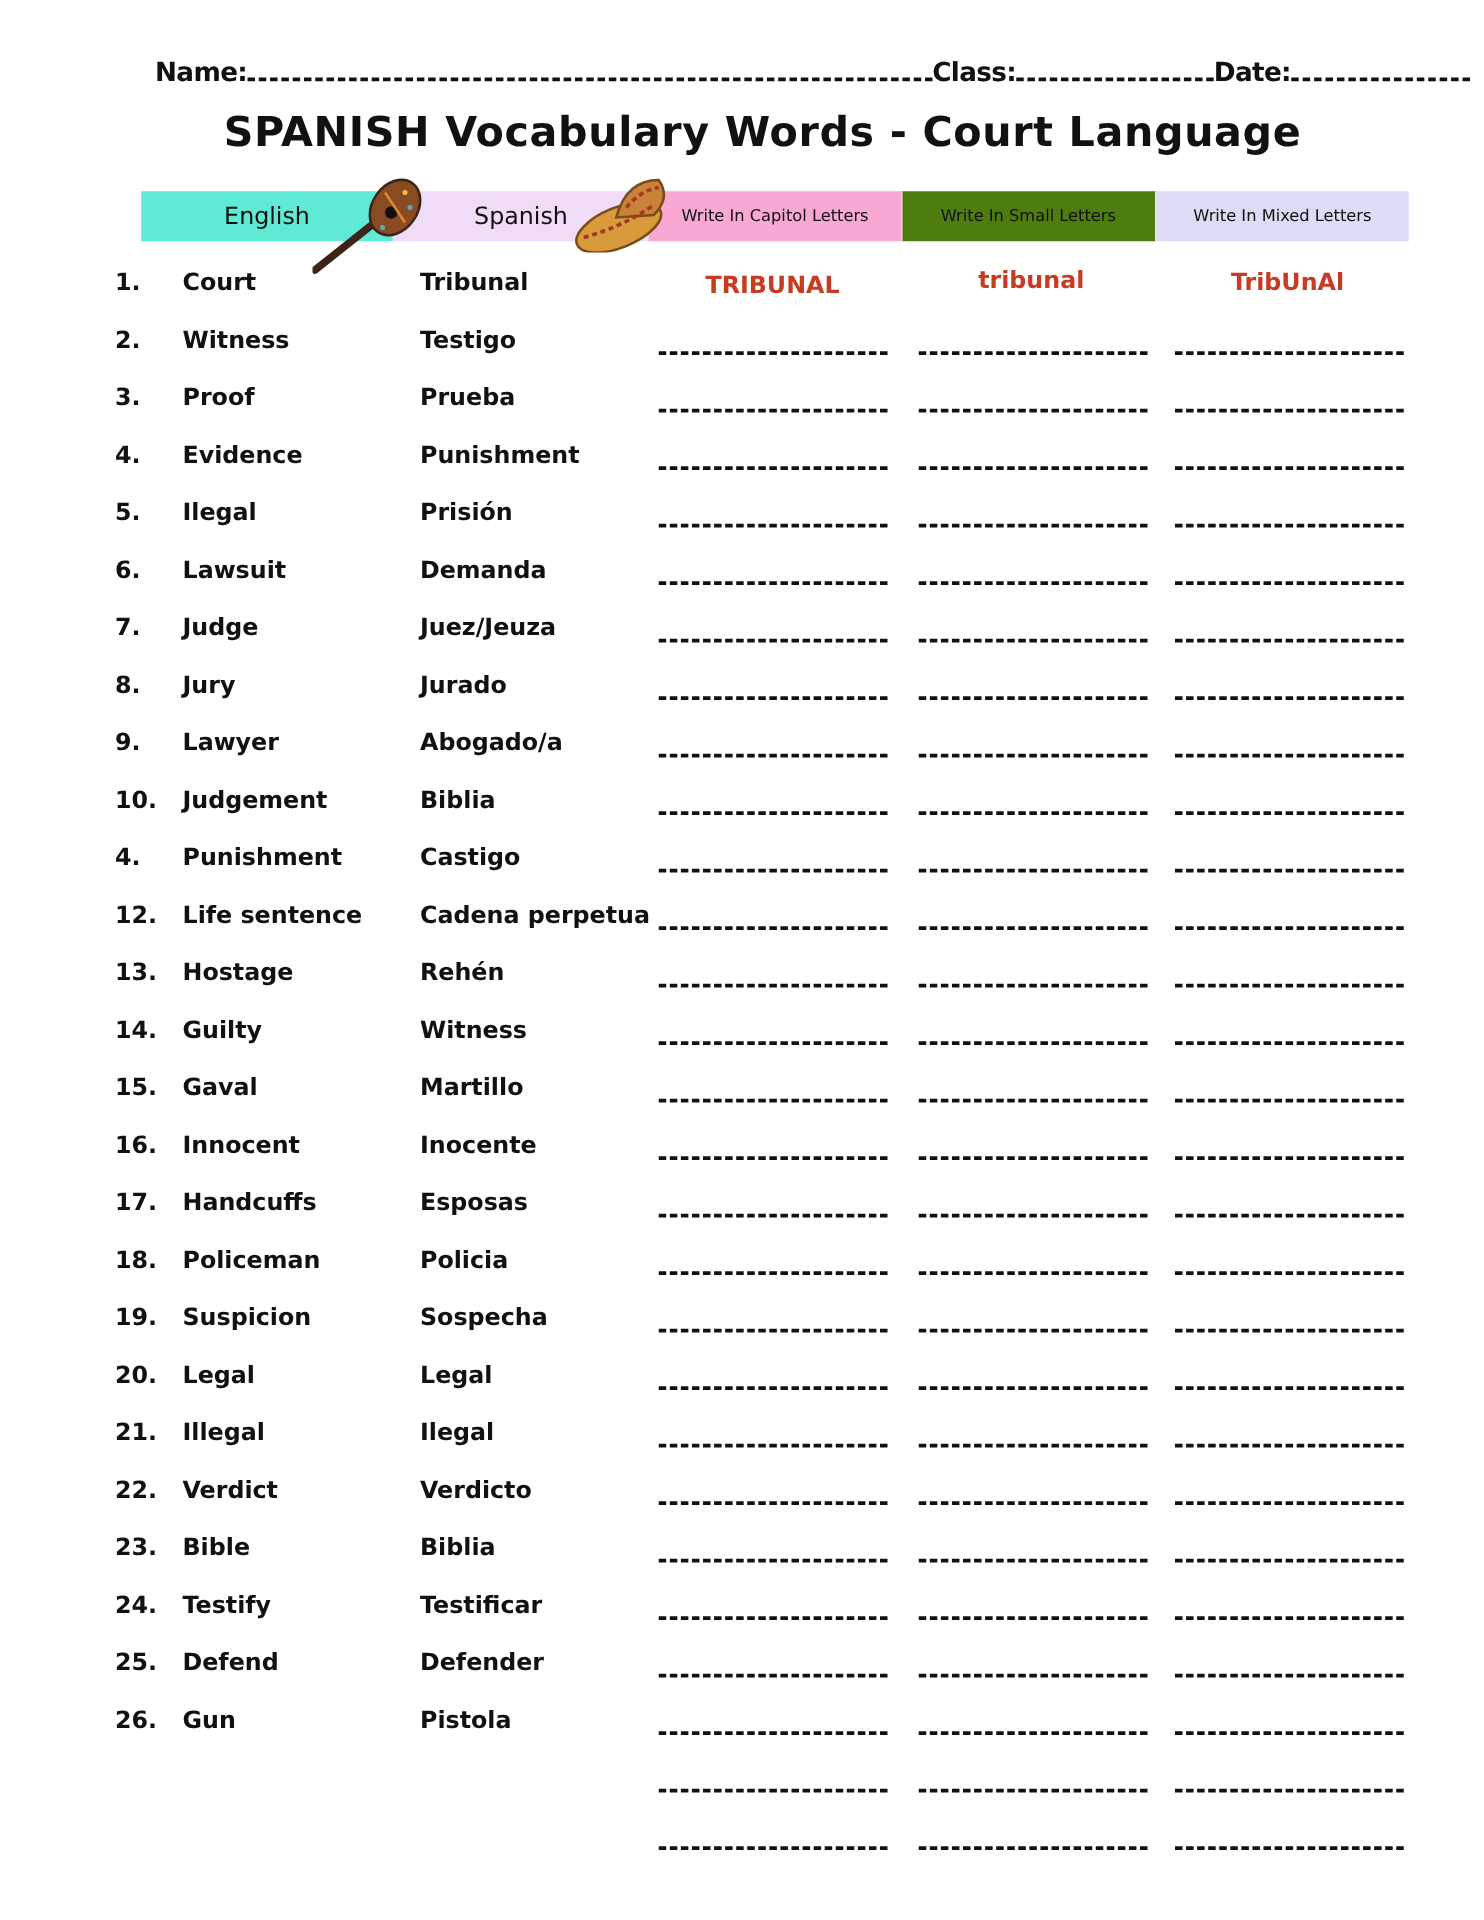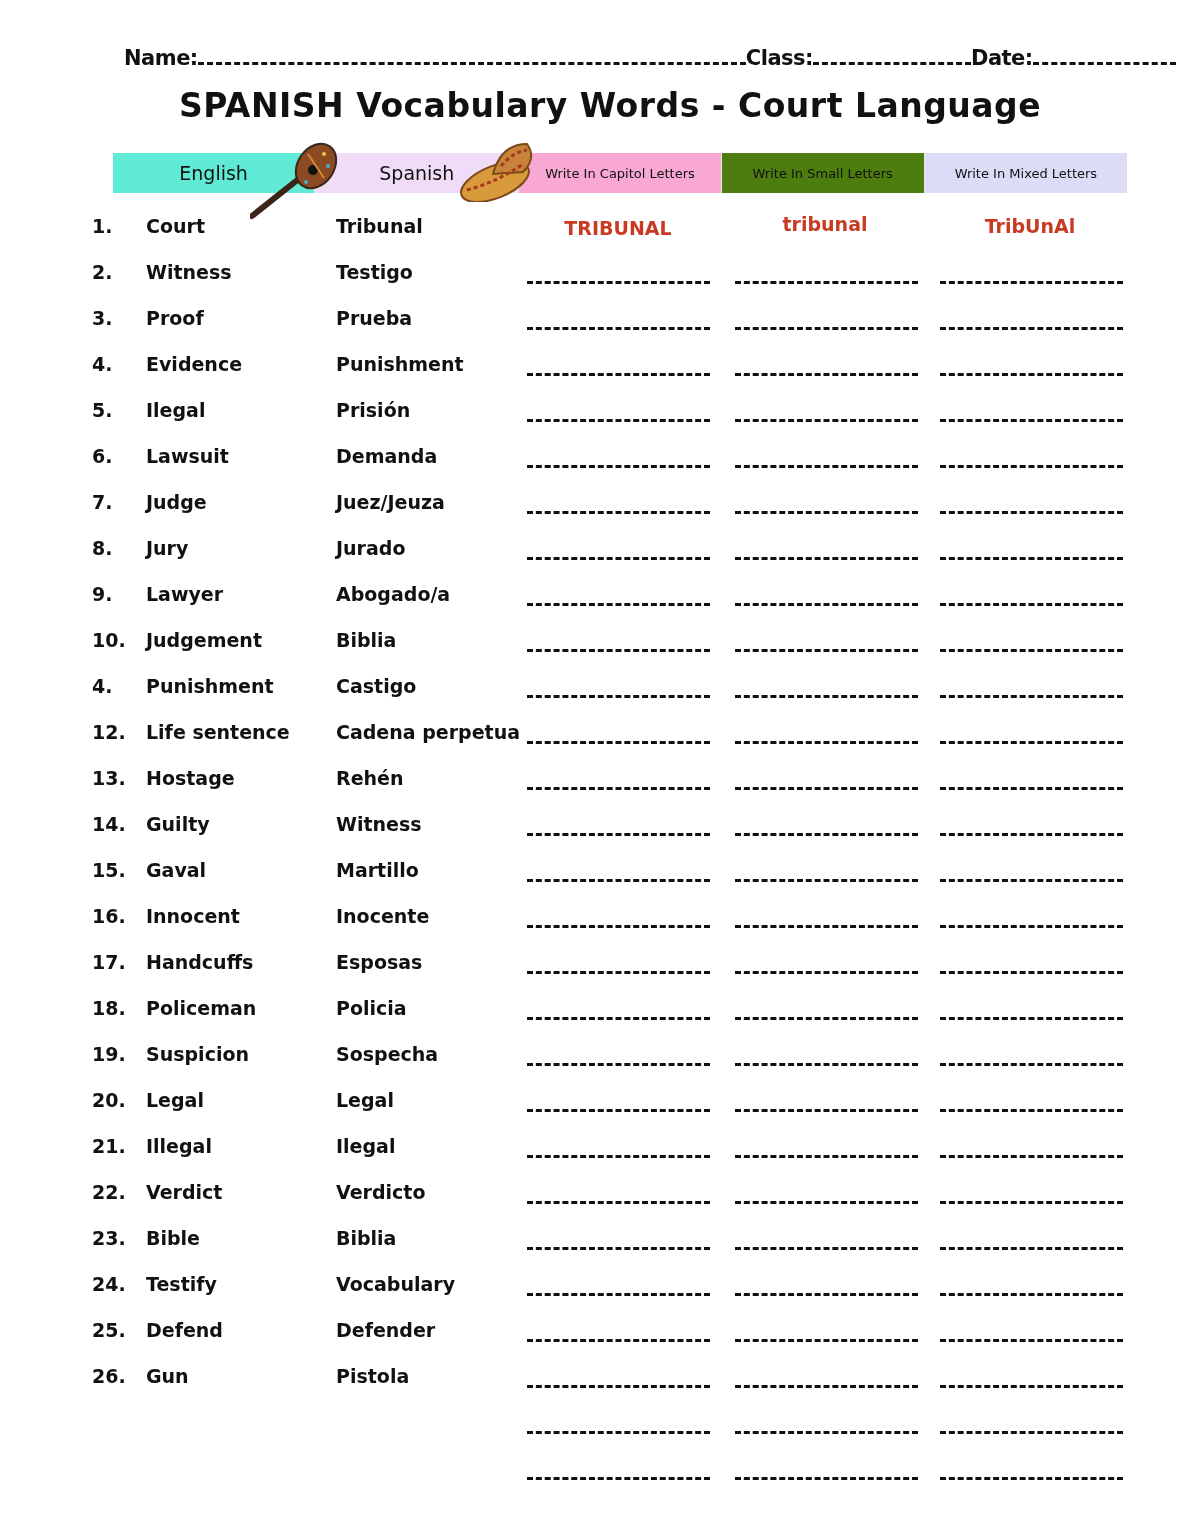"Vocabulary" span.spa { text: Vocabulary -> Testificar }
